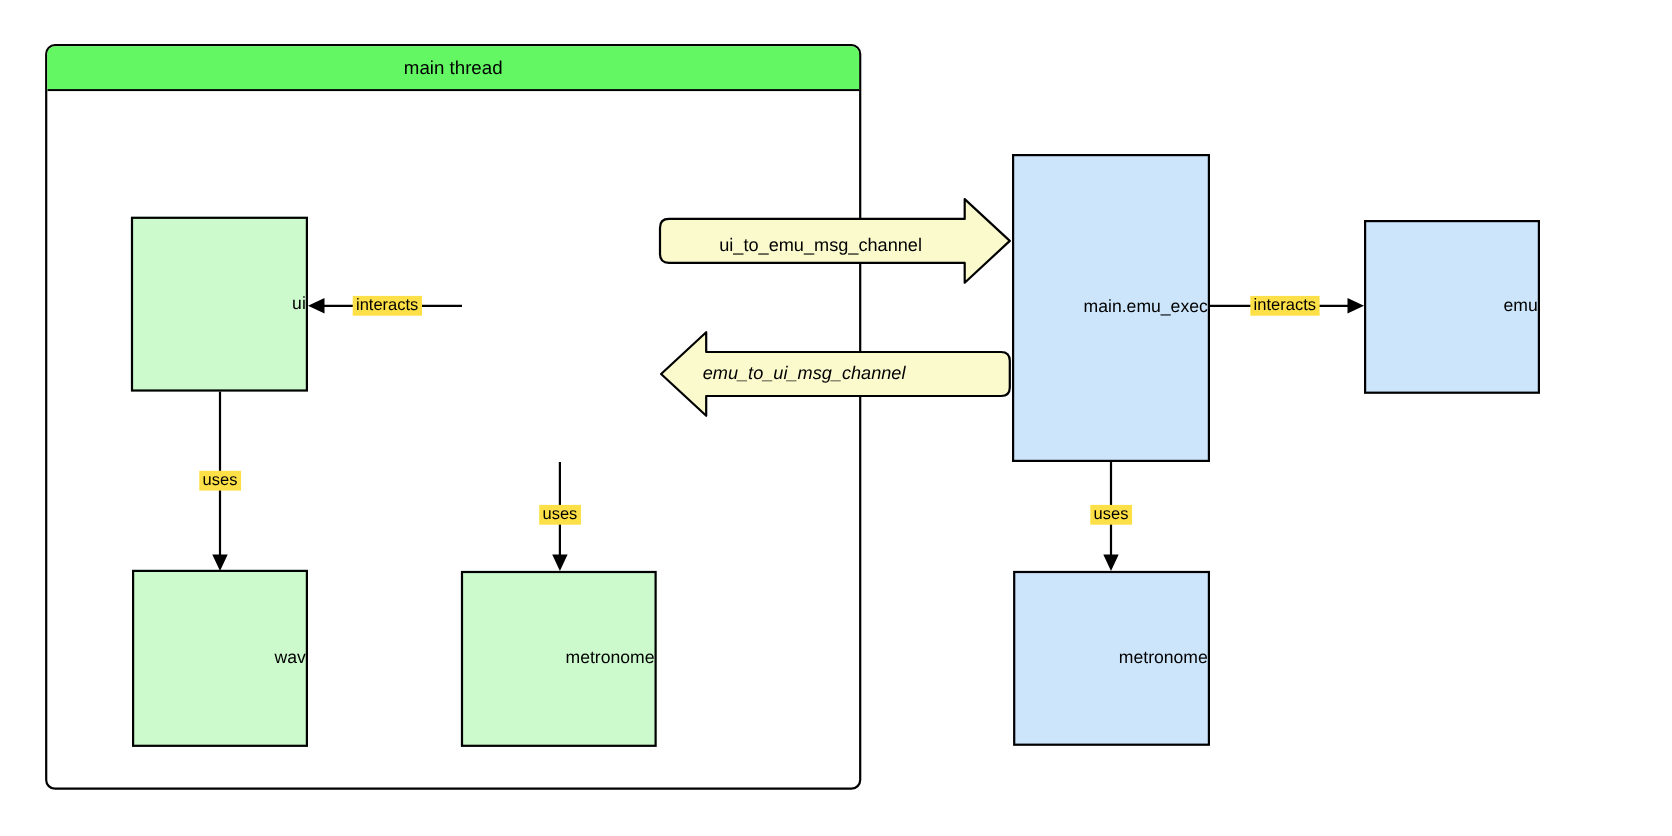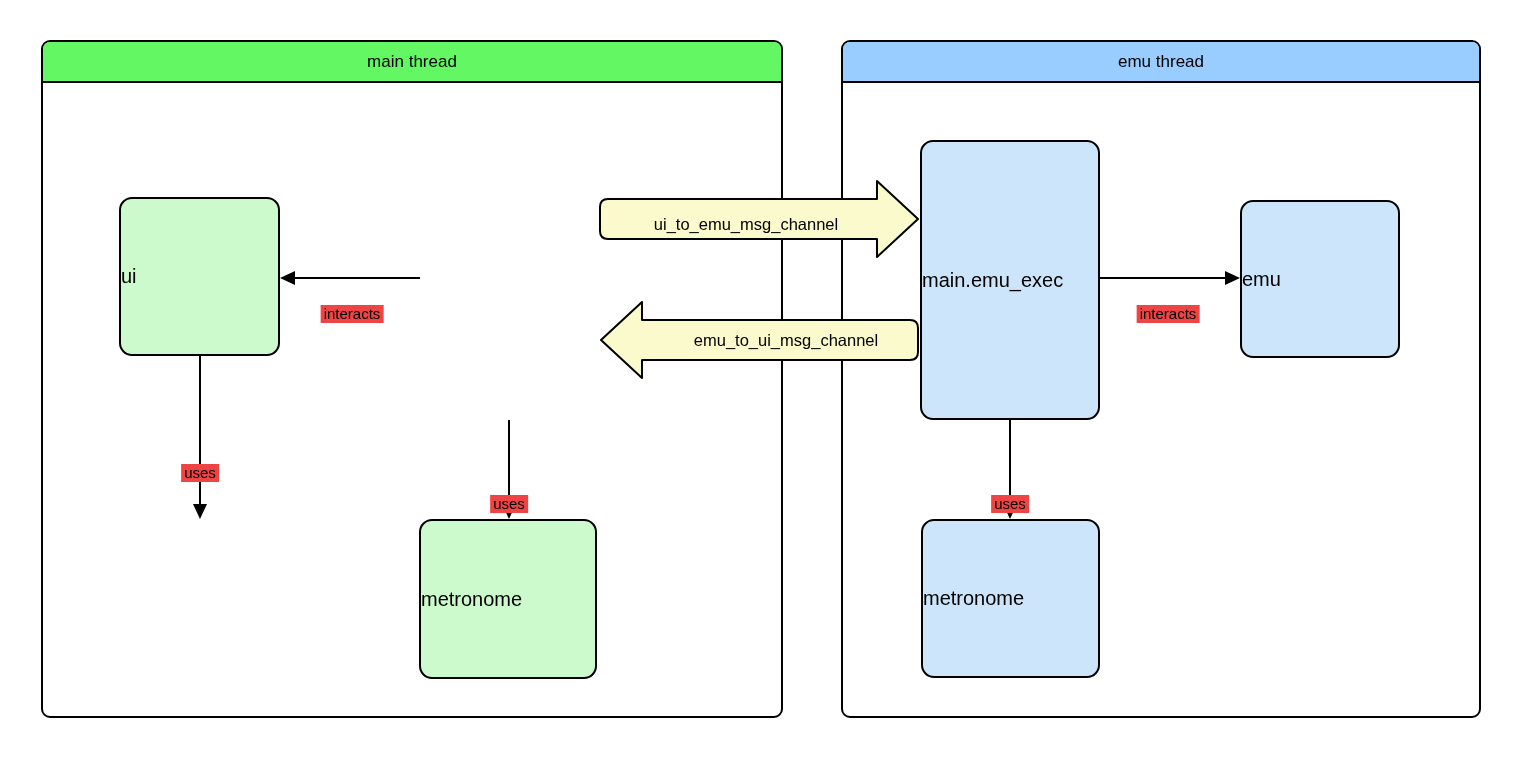"emu thread" div.container { html: <div> <div> <span>emu thread</span> </div> </div> -> none }
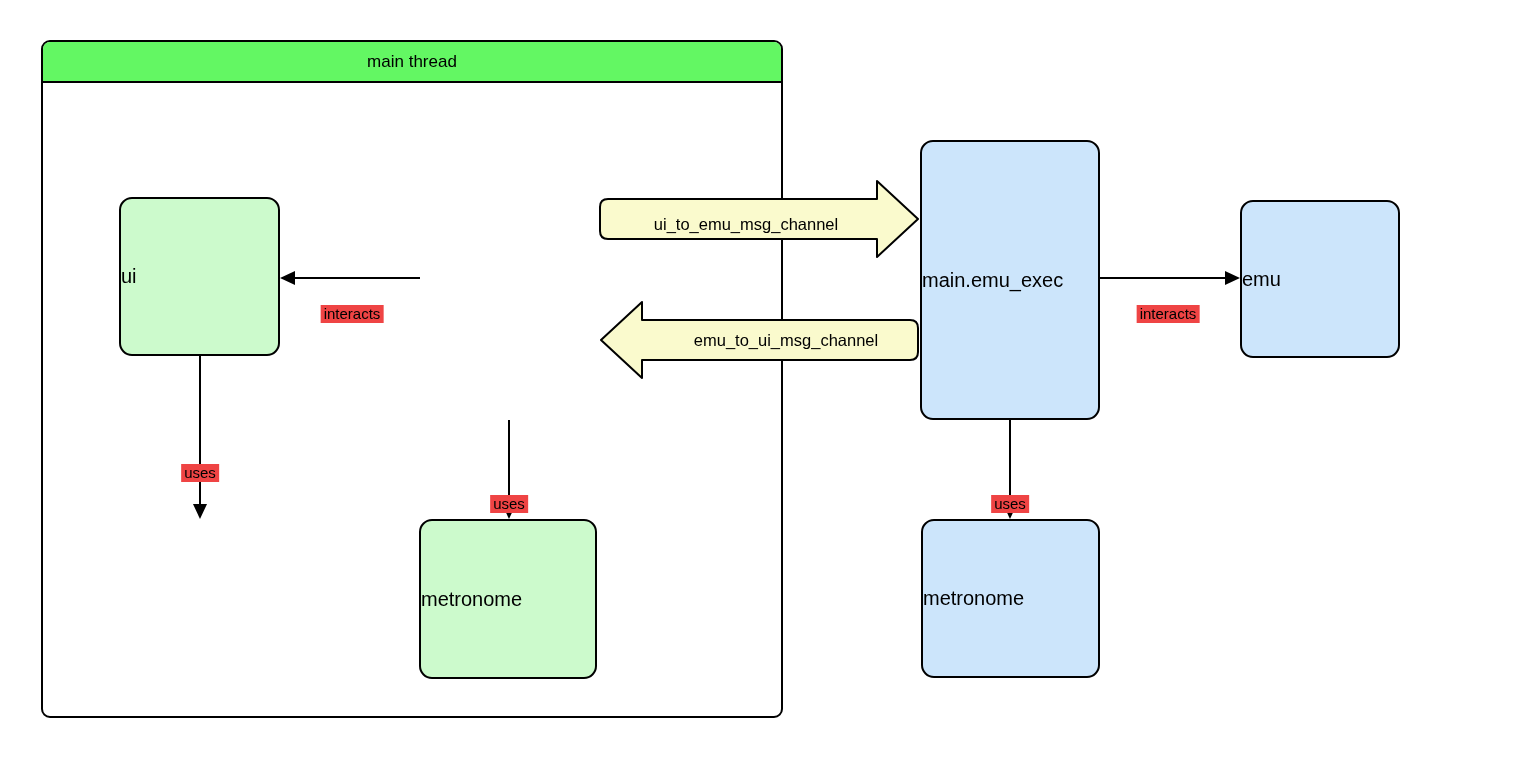"ui" .node { border-radius: 13px -> 0; font-size: 20px -> 16px; justify-content: flex-start -> flex-end }
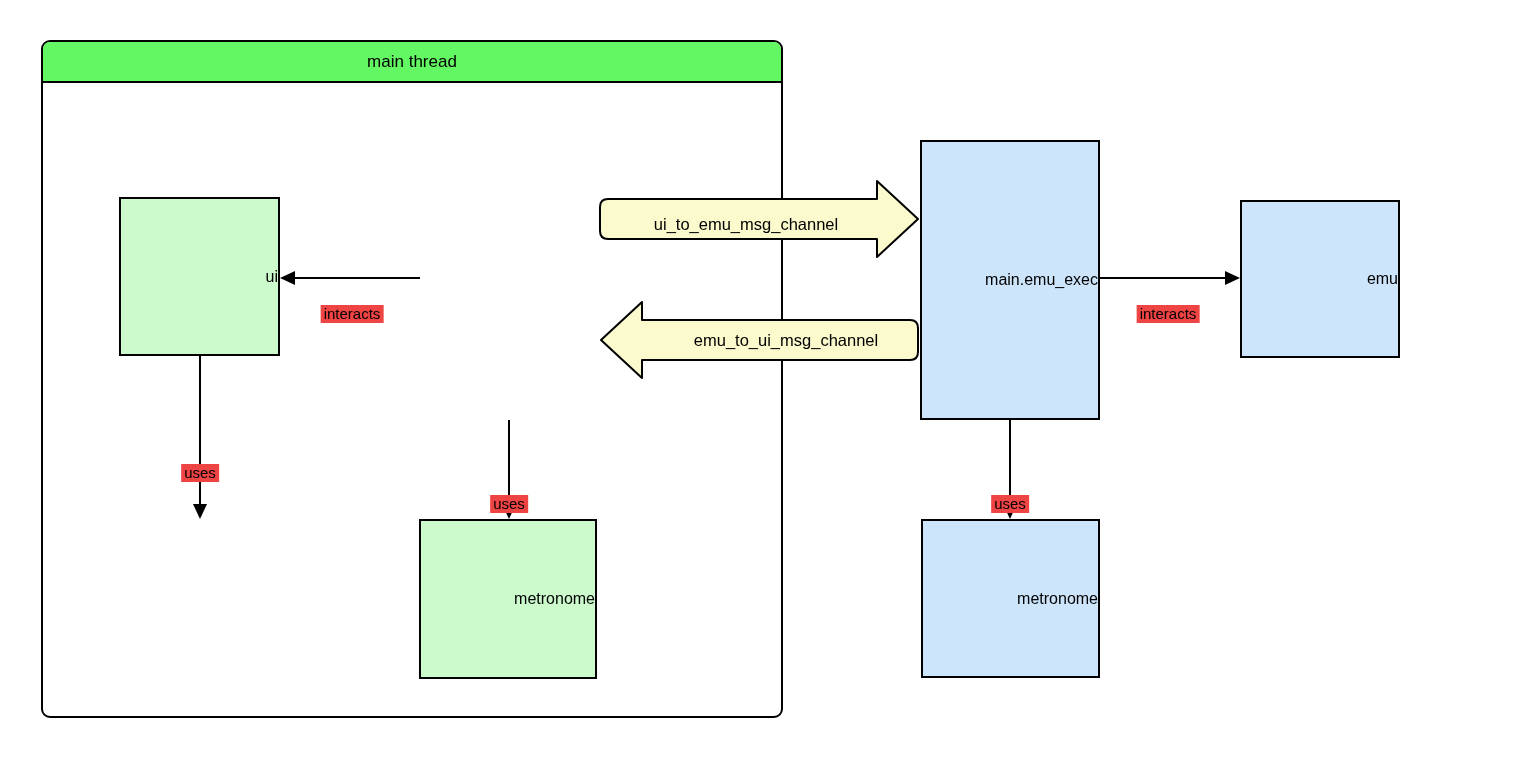"interacts" .edge-label { background: #ef4444 -> #fde047; margin-top: 36px -> none }
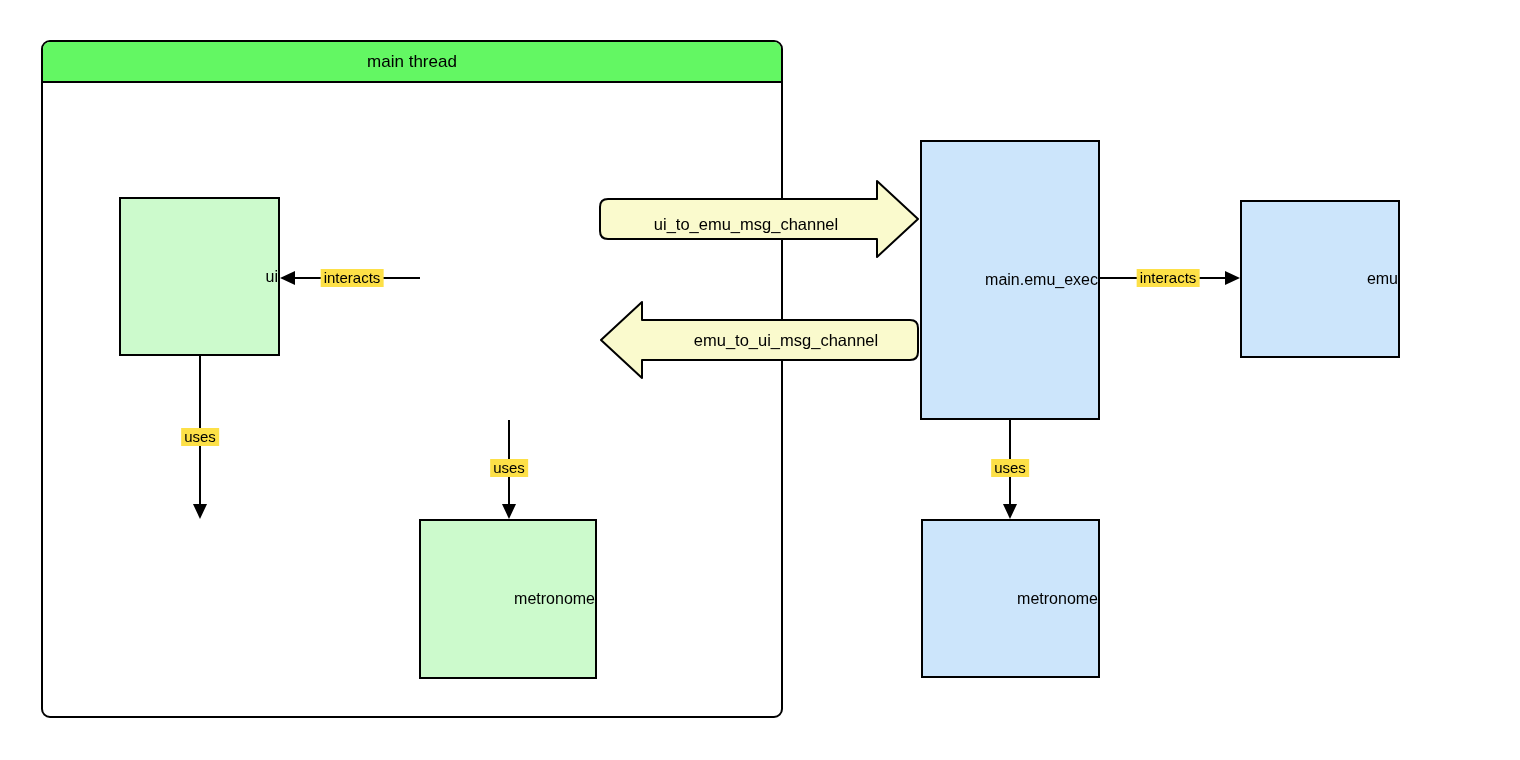"emu_to_ui_msg_channel" div.channel-label { font-style: none -> italic; left: 786px -> 731px }
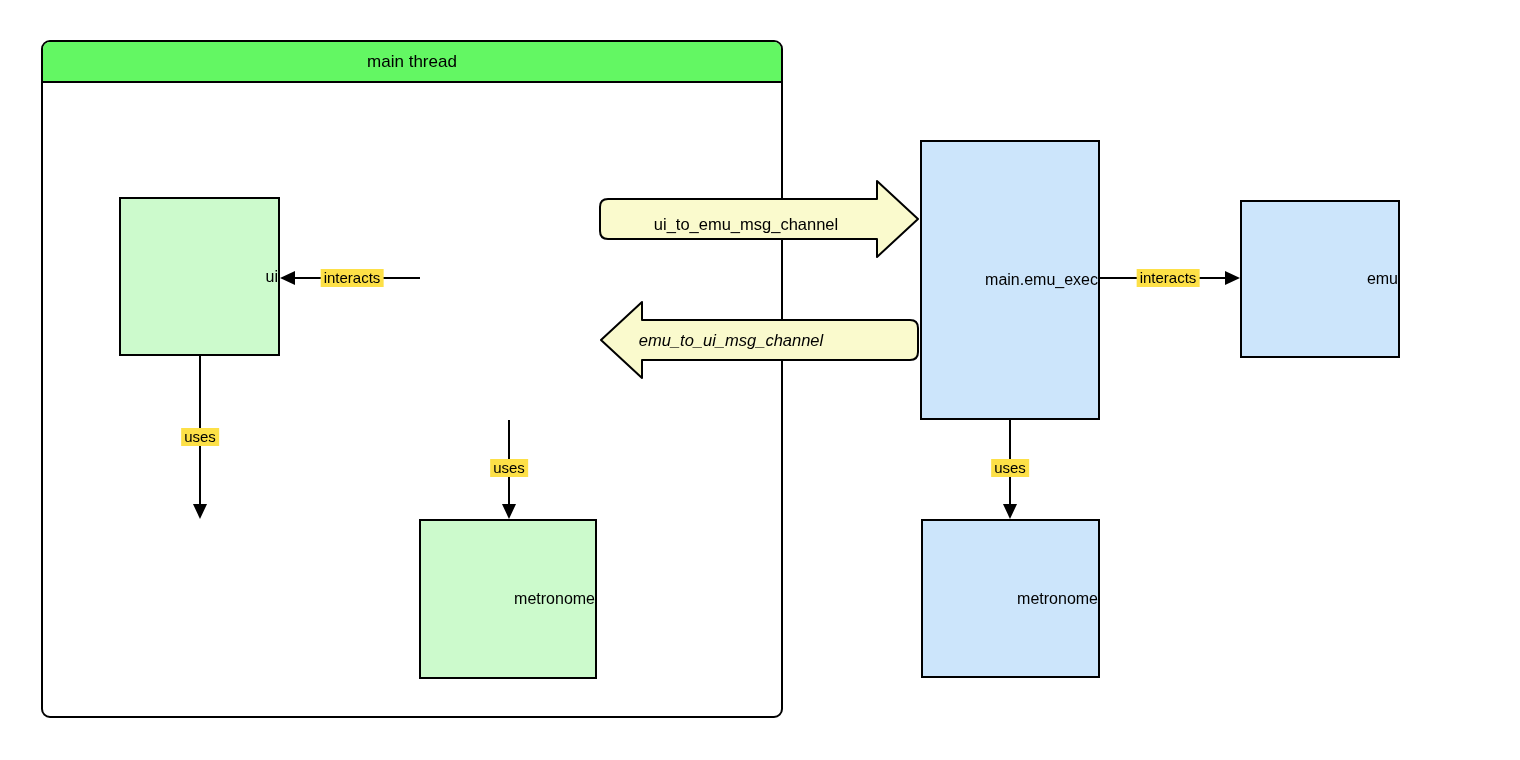"wav" div.node { html: none -> <div> <span>wav</span> </div> }
